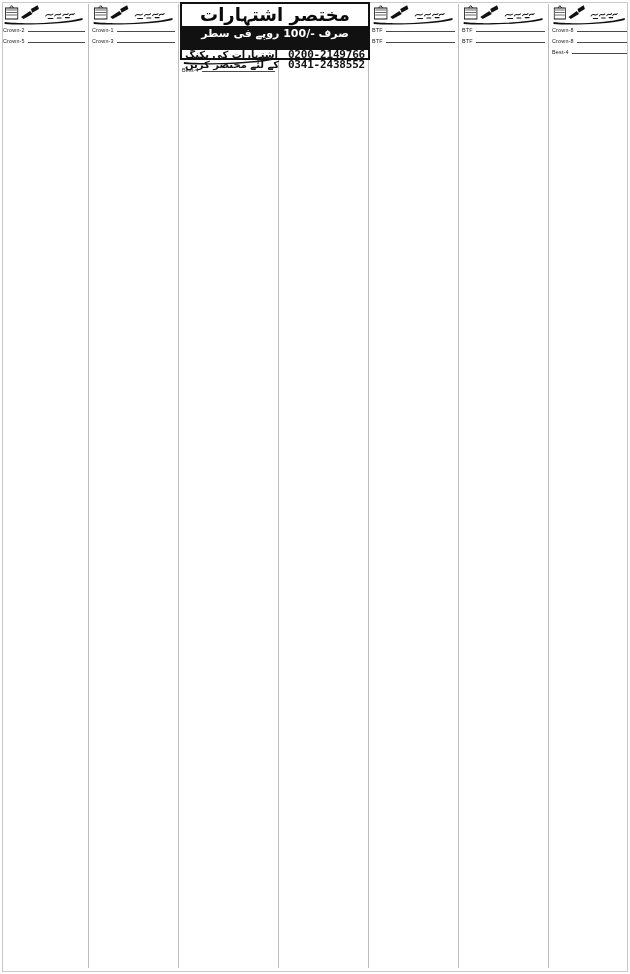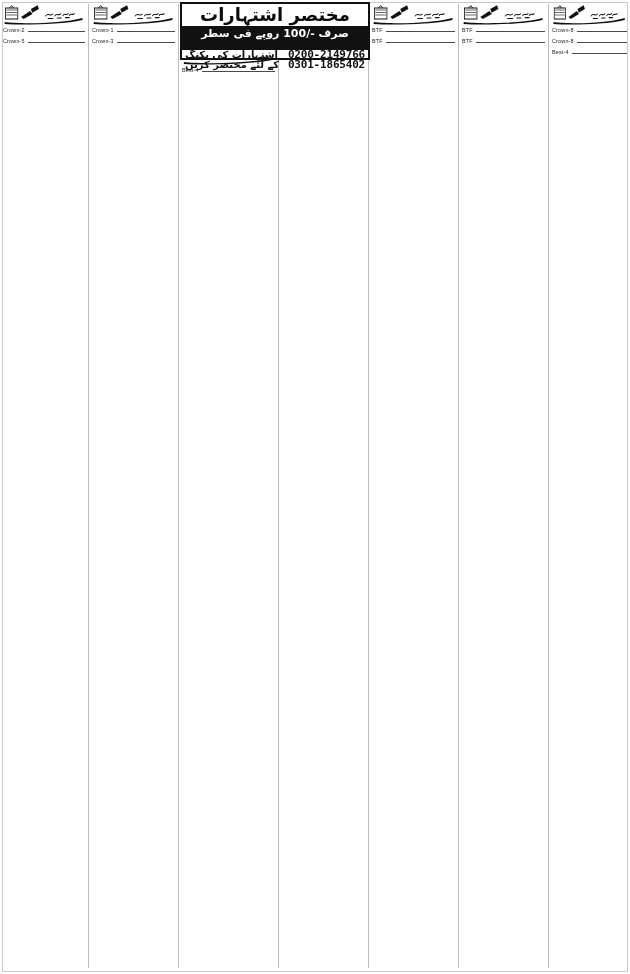"0301-1865402" span.mh-num { text: 0301-1865402 -> 0341-2438552 }
